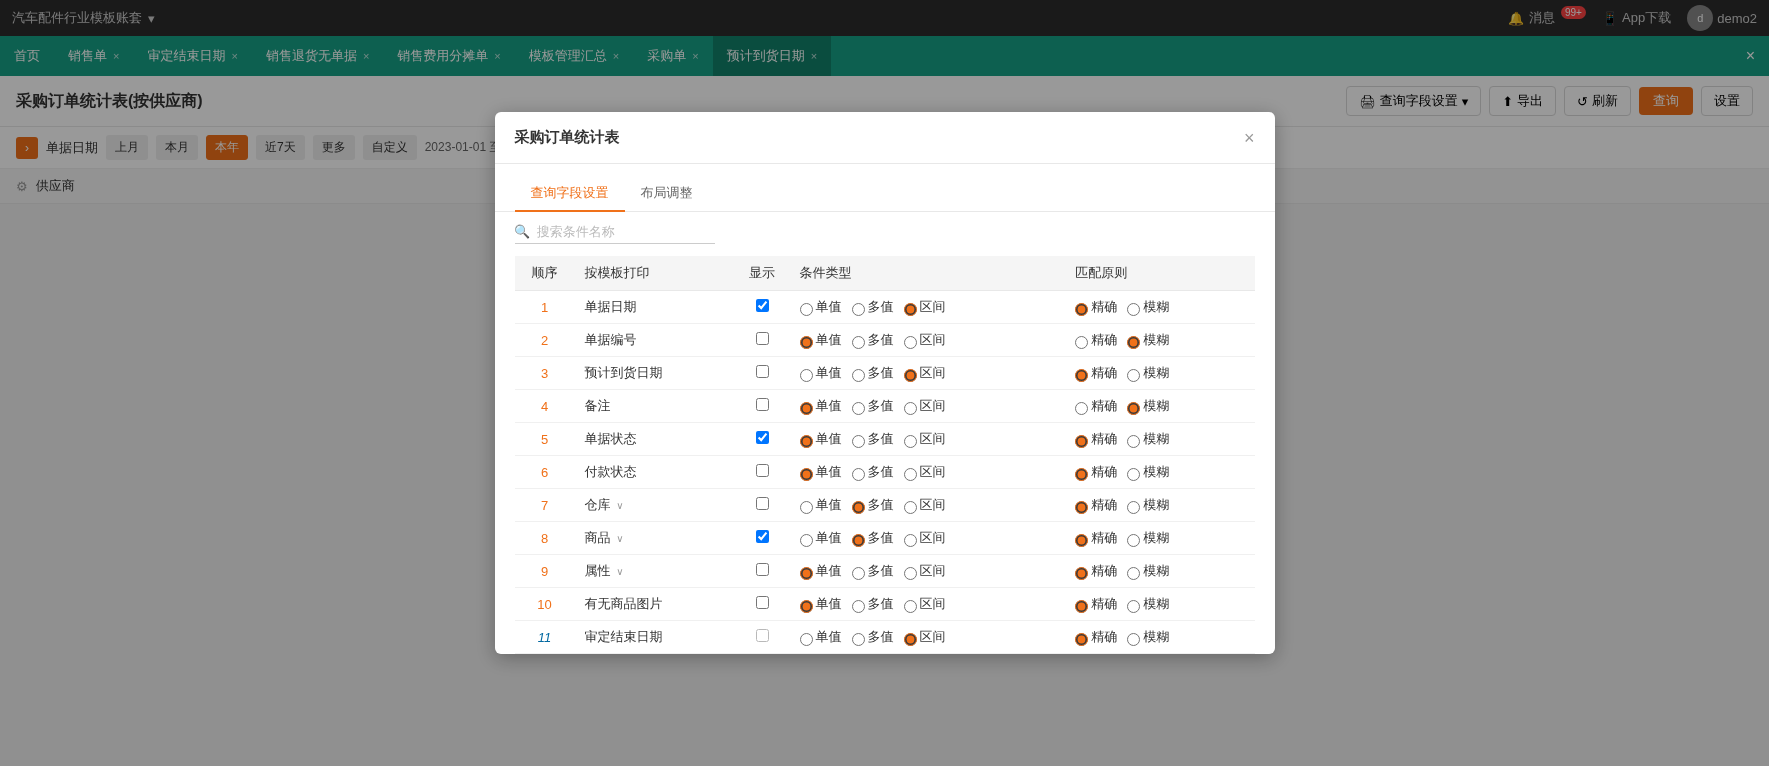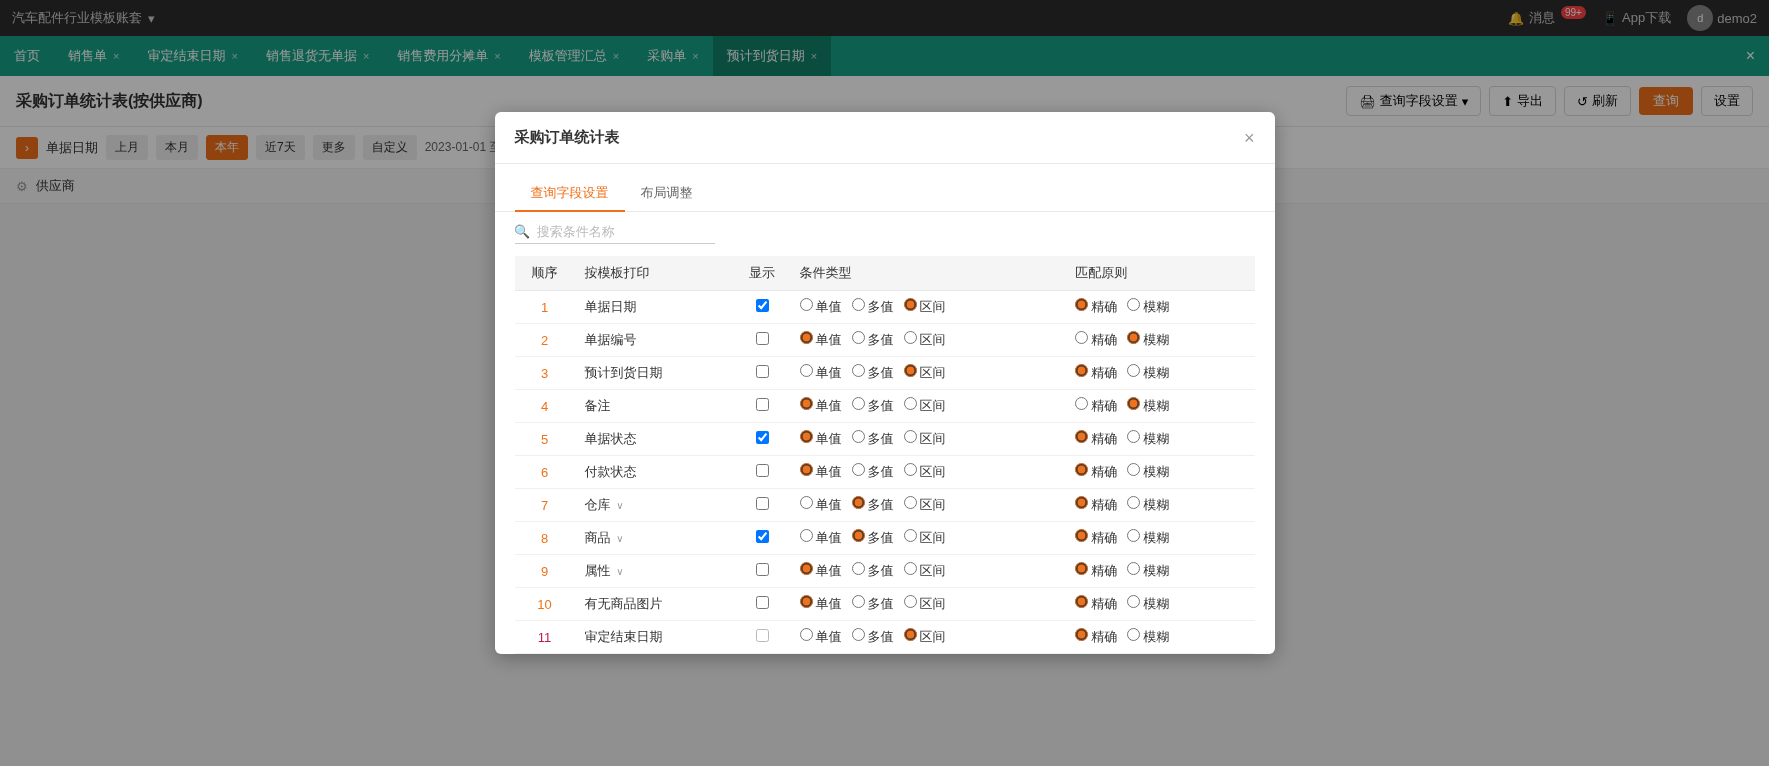"单值" .radio-item { align-items: flex-start -> flex-end }
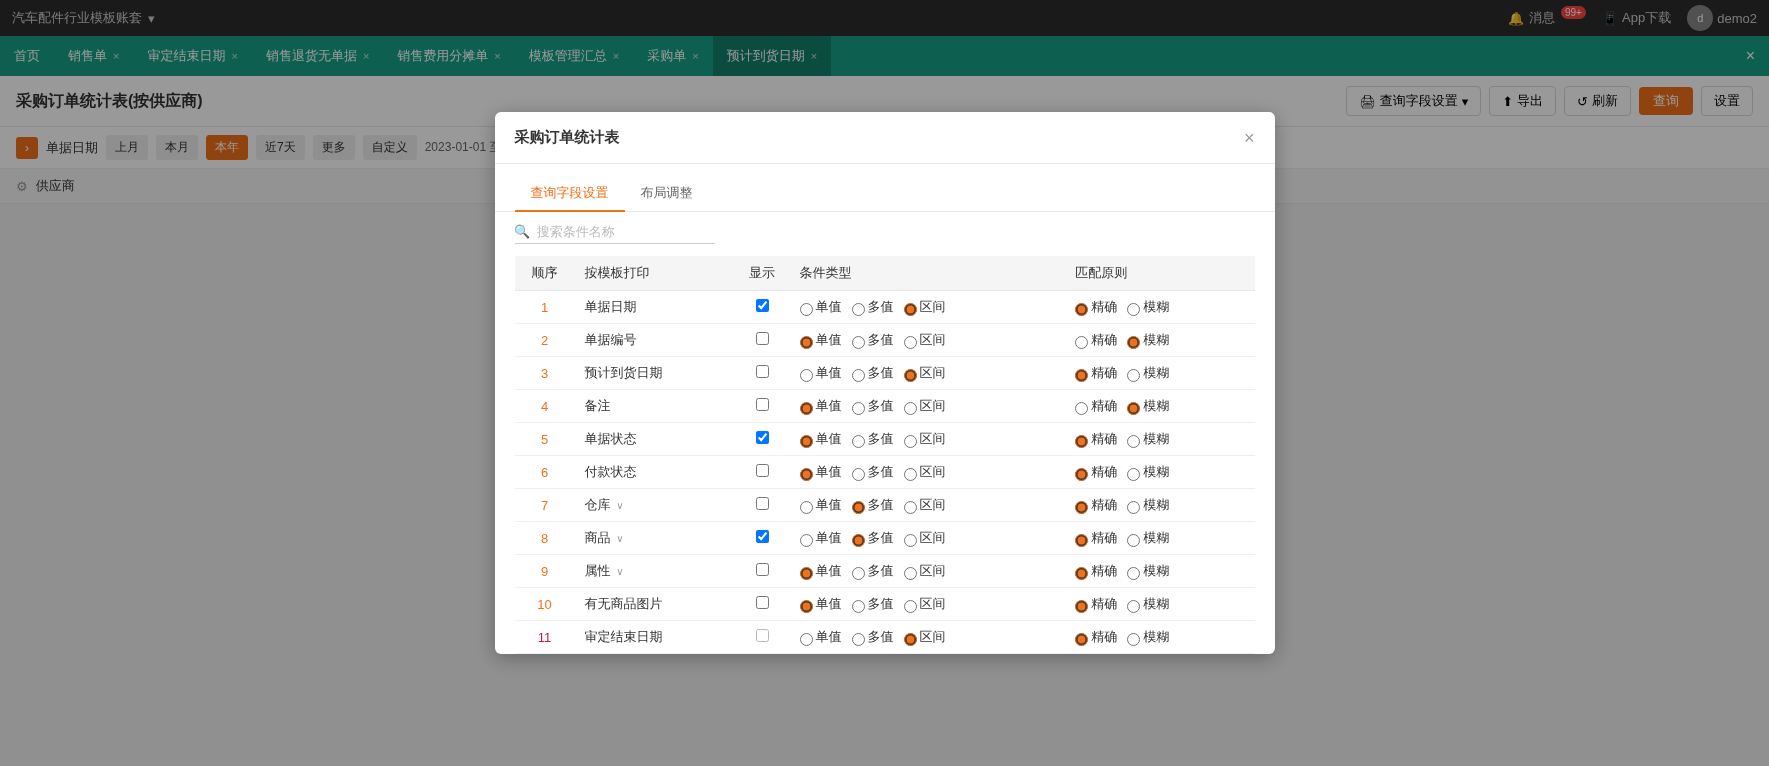"11" td.order-num { color: #be185d -> #0369a1; font-style: none -> italic }
